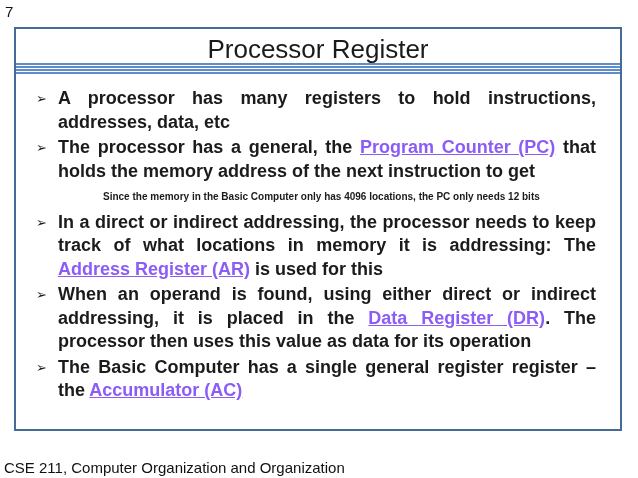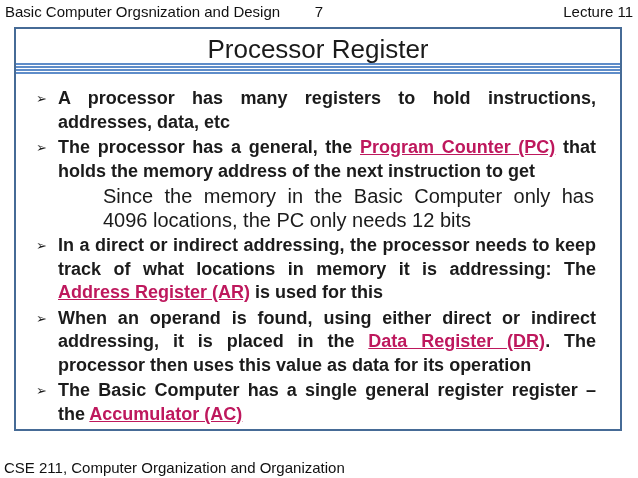"Basic Computer Orgsnization and Design" span.h-left { html: <span>Basic Computer Orgsnization and Design</span> -> none }
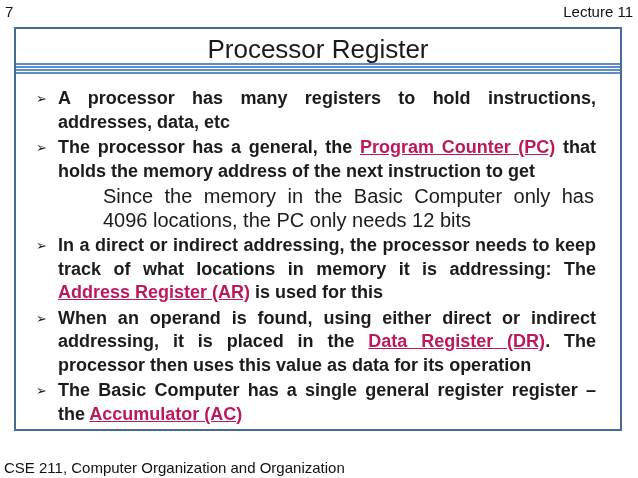"Lecture 11" span.h-right { html: <span>Lecture 11</span> -> none }
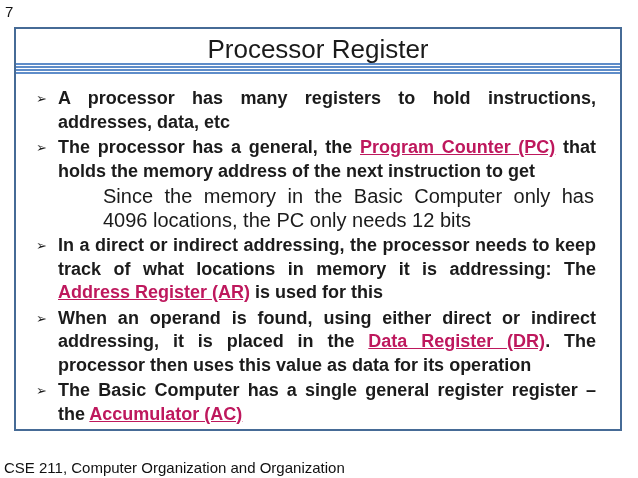"Program Counter (PC)" .reg-link { color: #be185d -> #8b5cf6 }
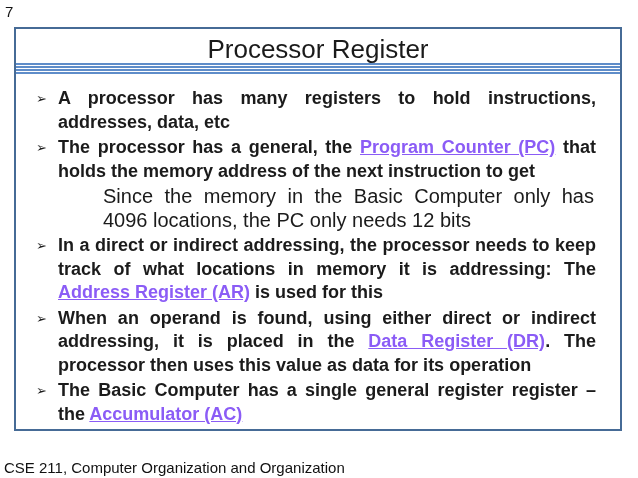"Since the memory in the" .sub-text { font-size: 20px -> 10px; font-weight: 400 -> 700 }
